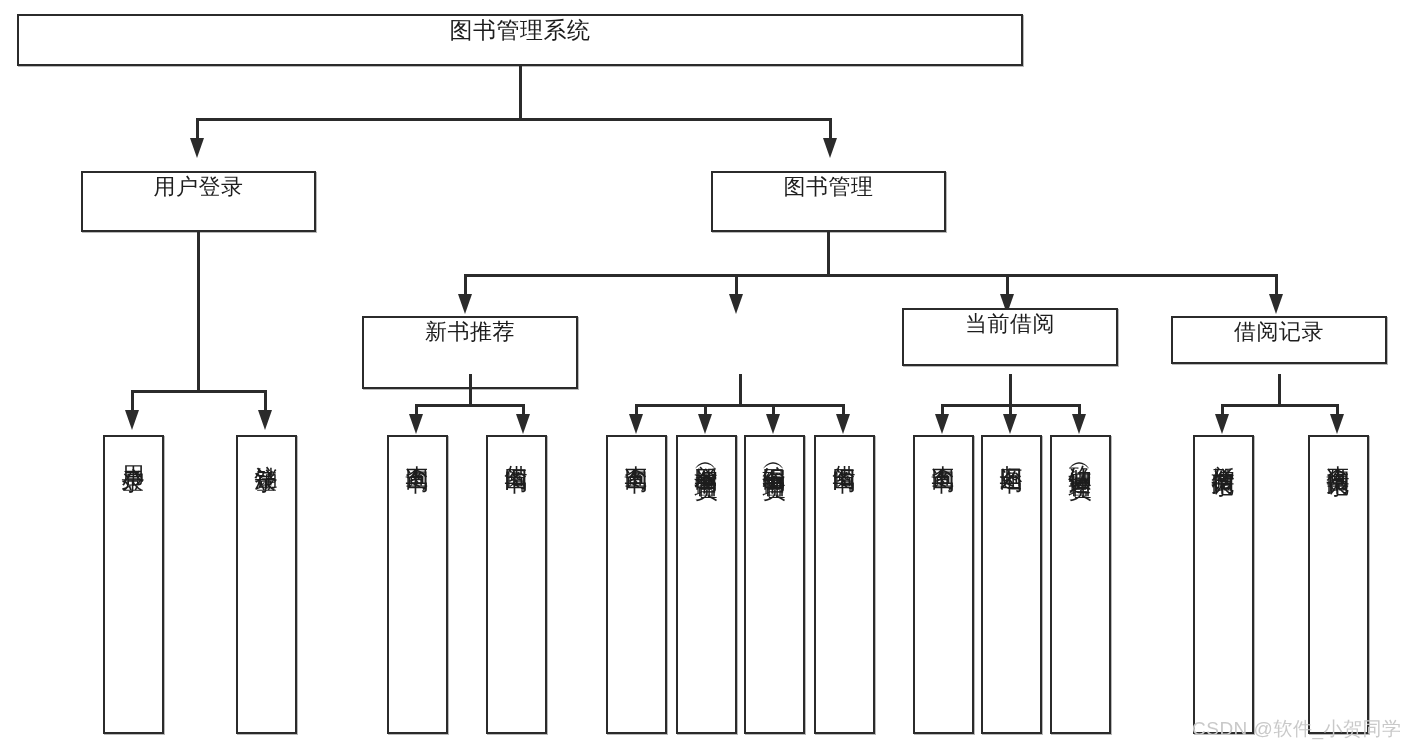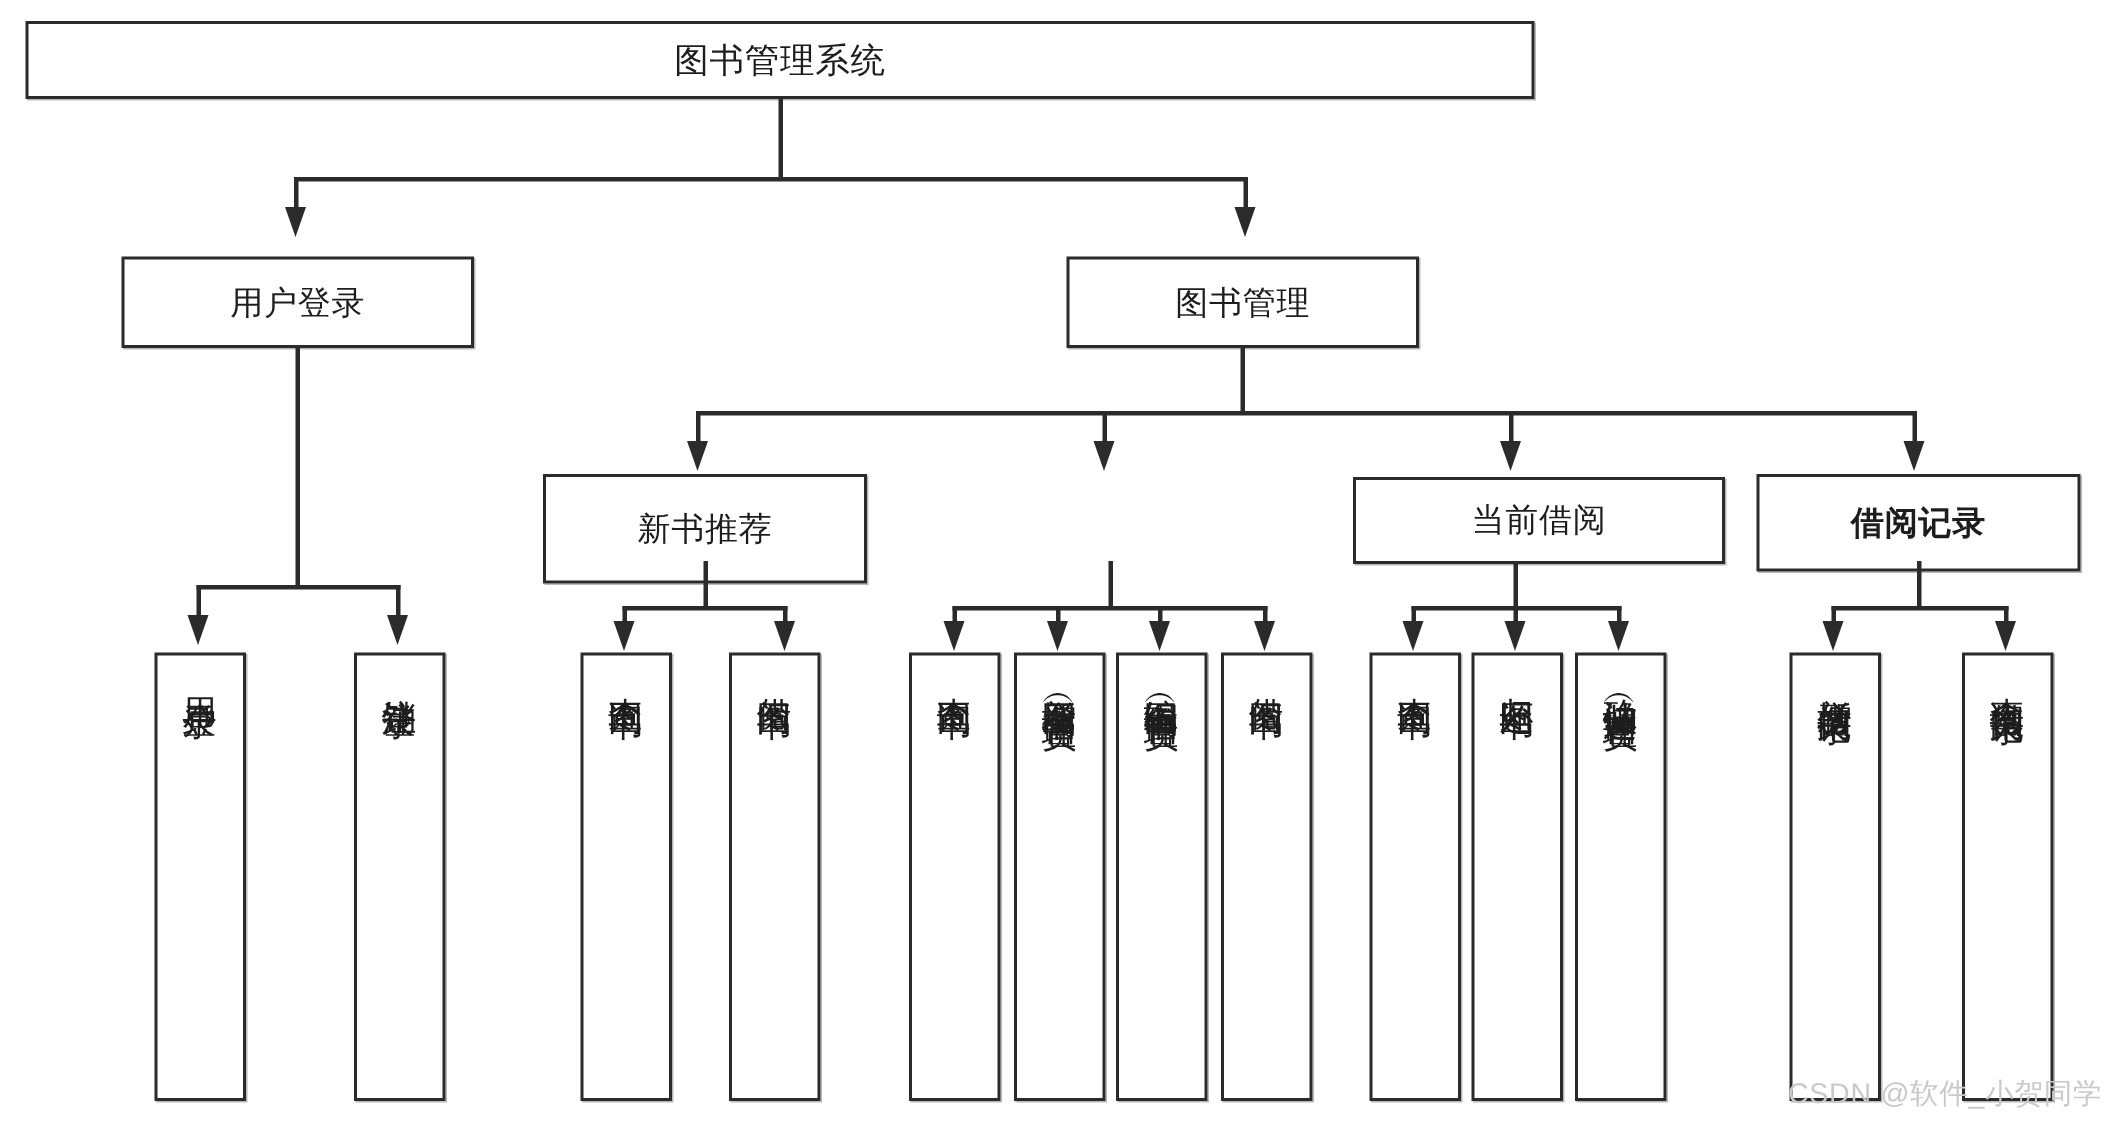"图书管理系统" .node { align-items: center -> none }
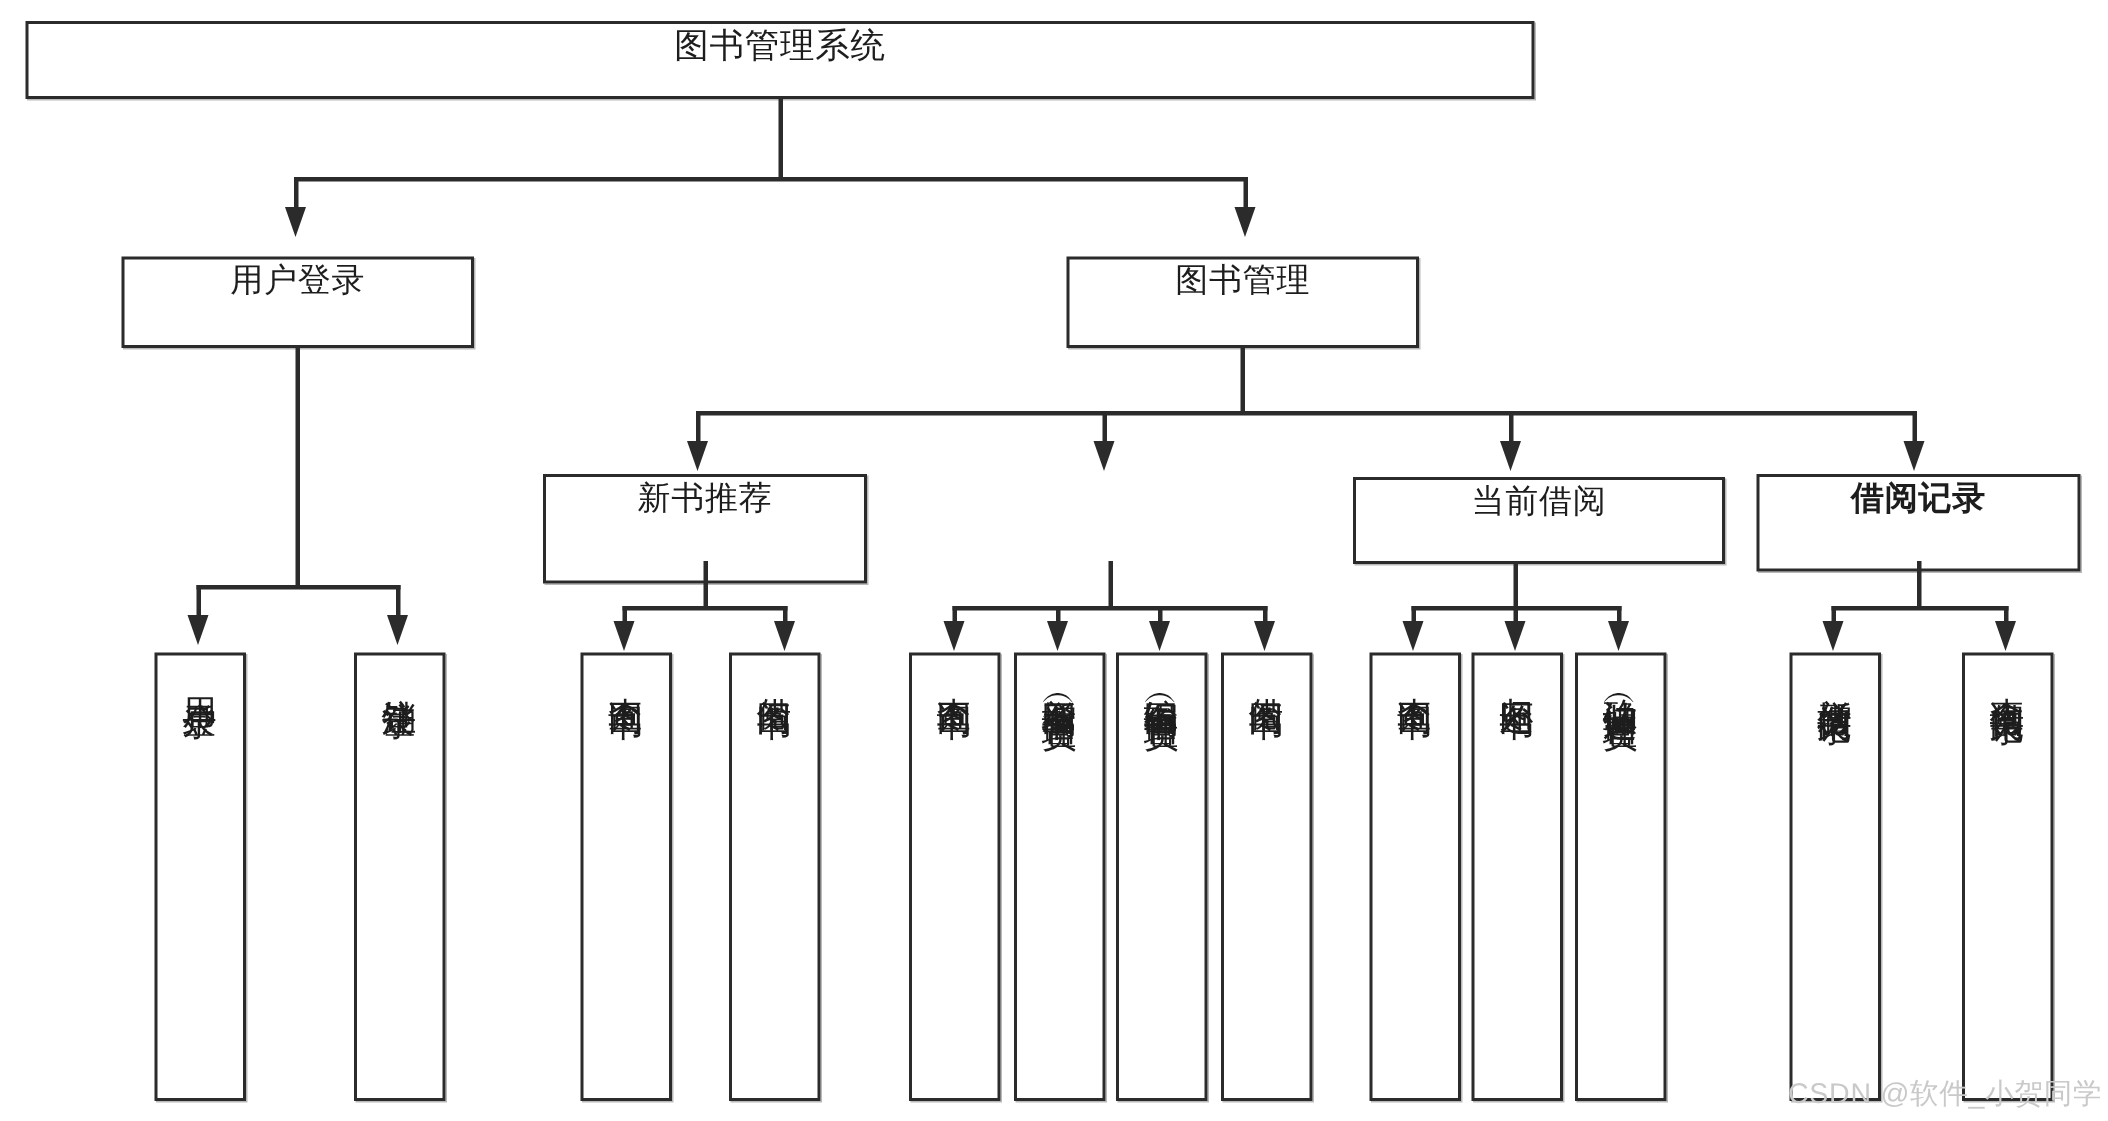"当前借阅" div.node { top: 318px -> 308px; width: 248px -> 216px }
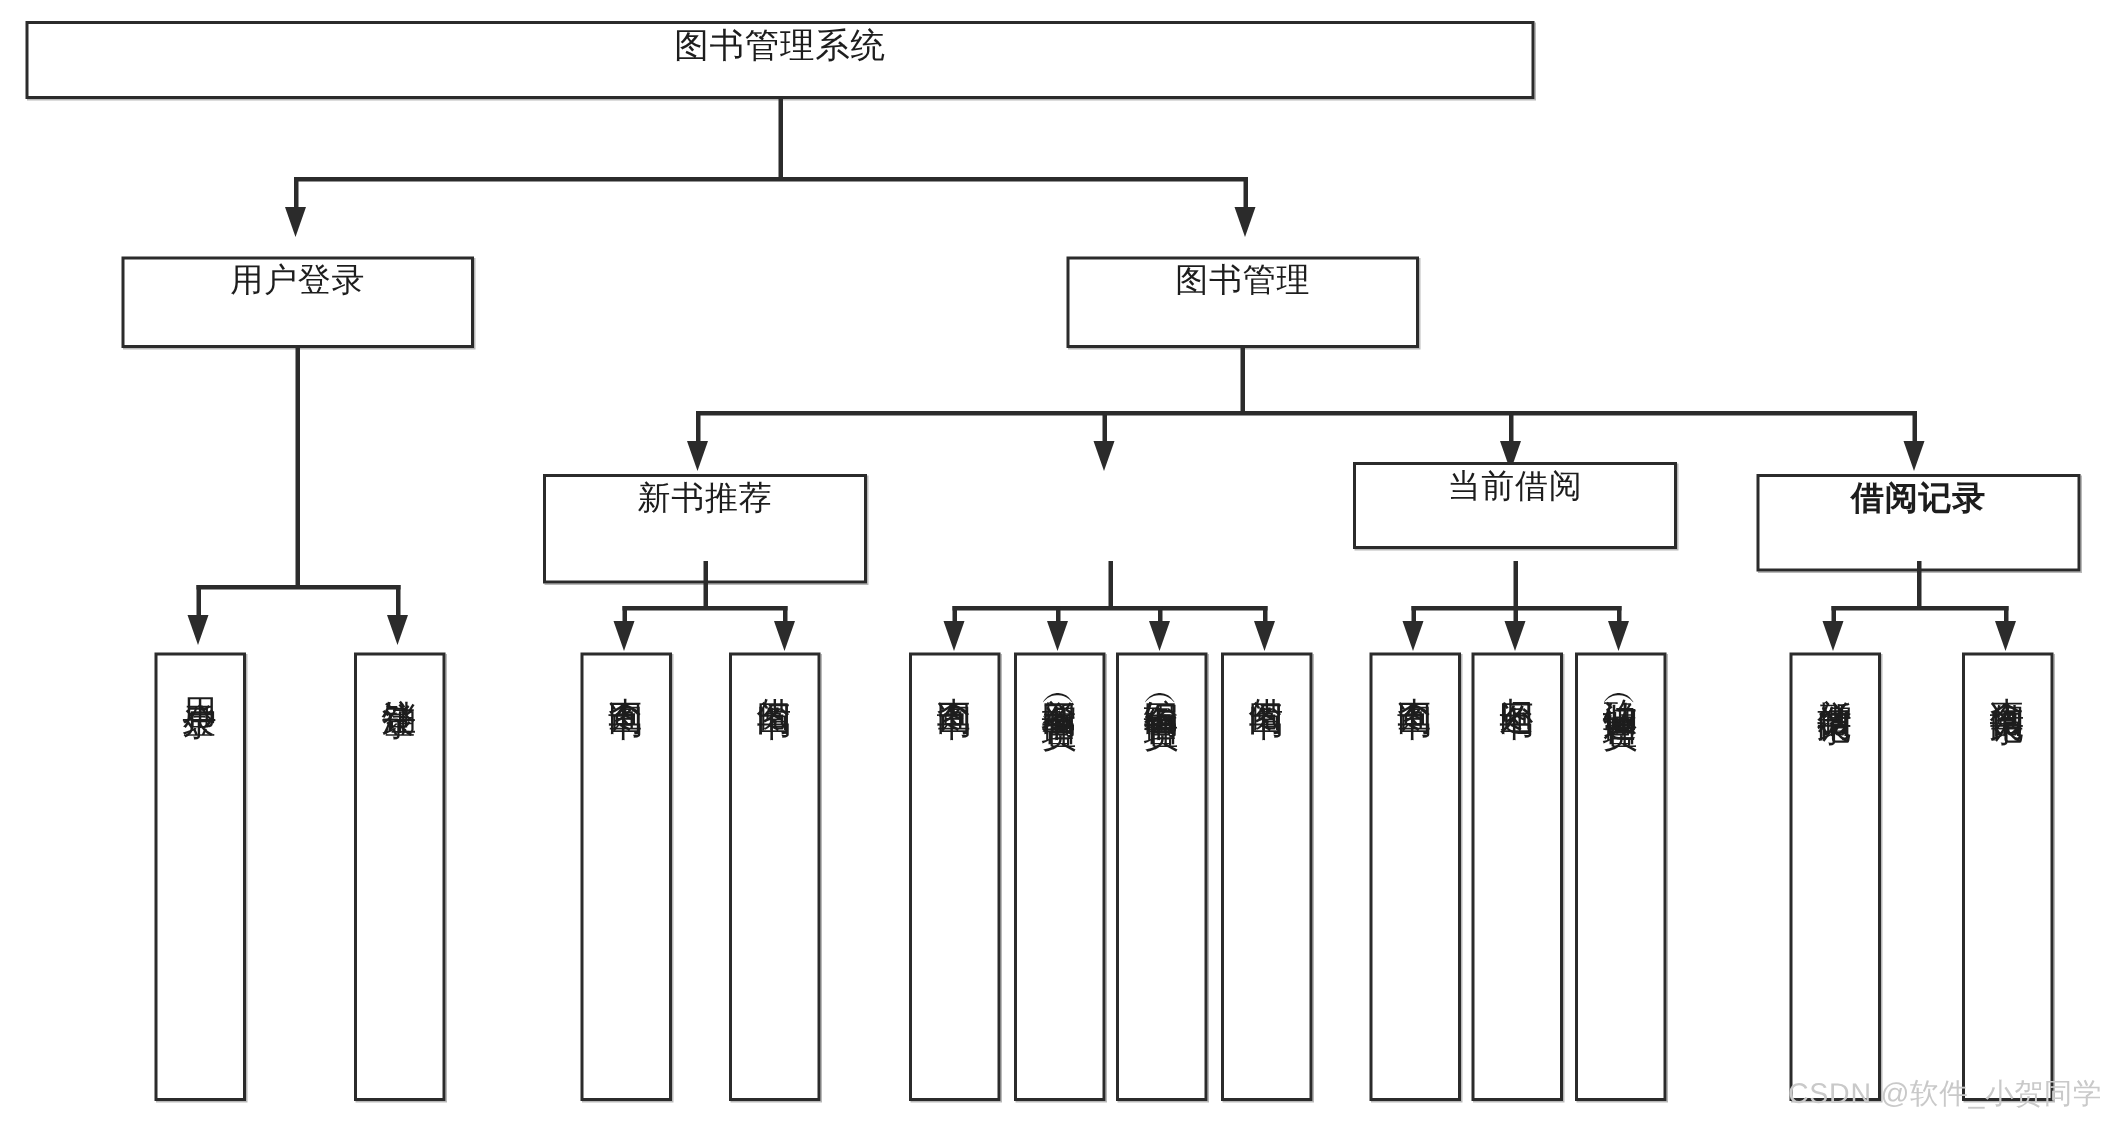"借阅记录" div.node { font-weight: bold -> none; height: 65px -> 48px }
